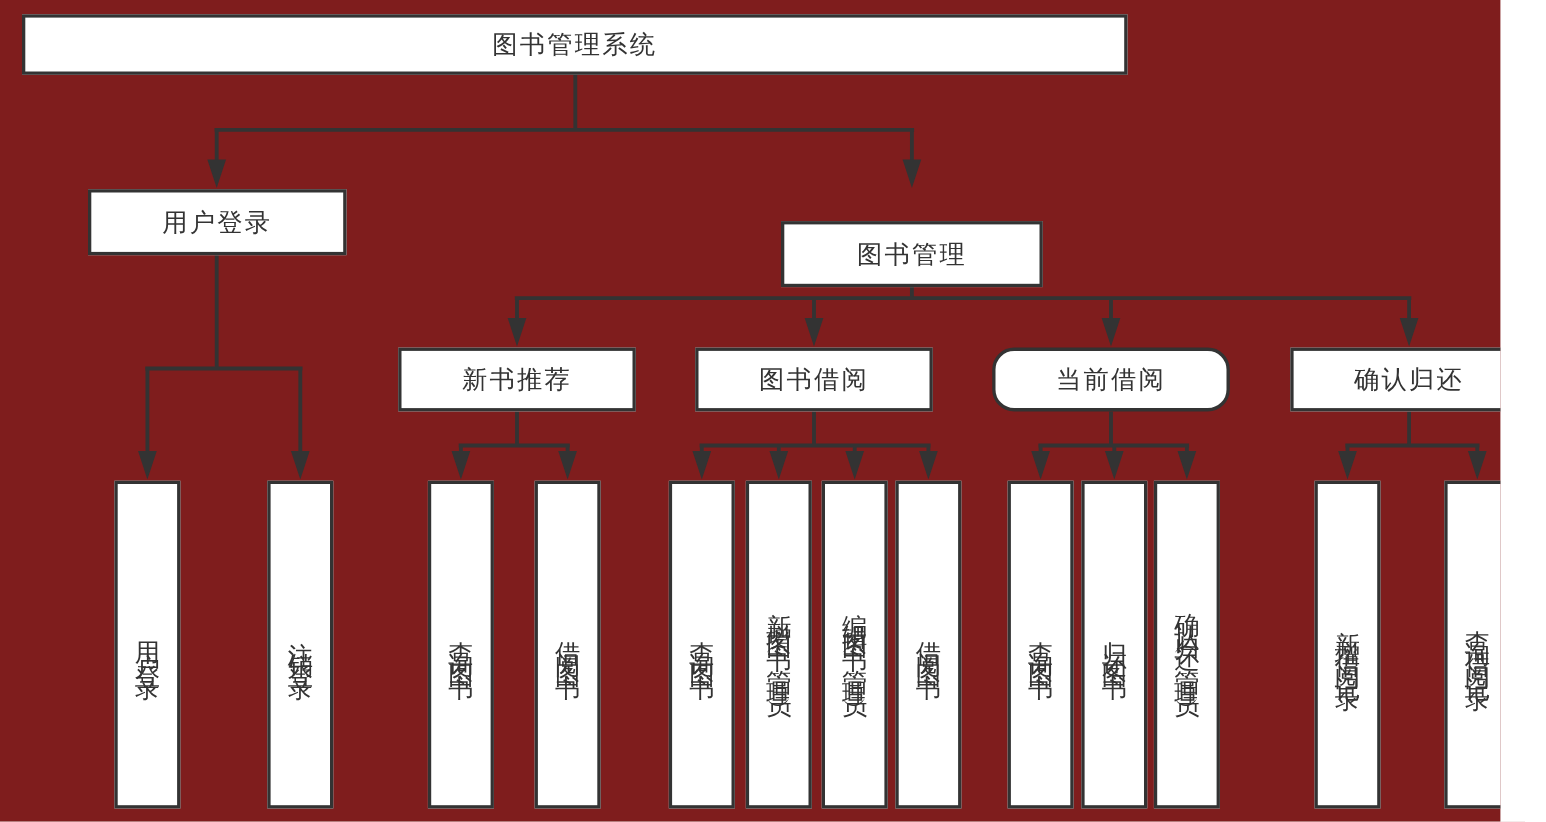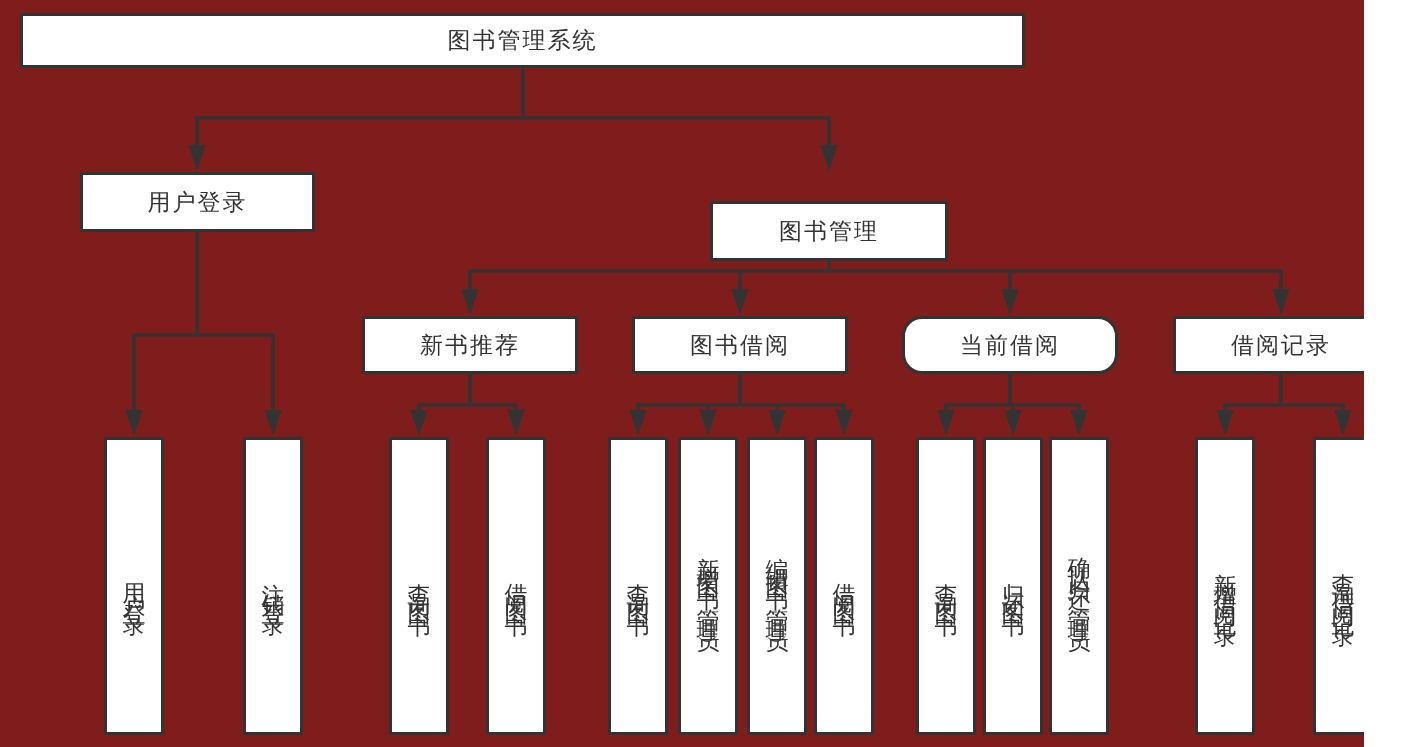"借阅记录" span.hlabel { text: 借阅记录 -> 确认归还 }
